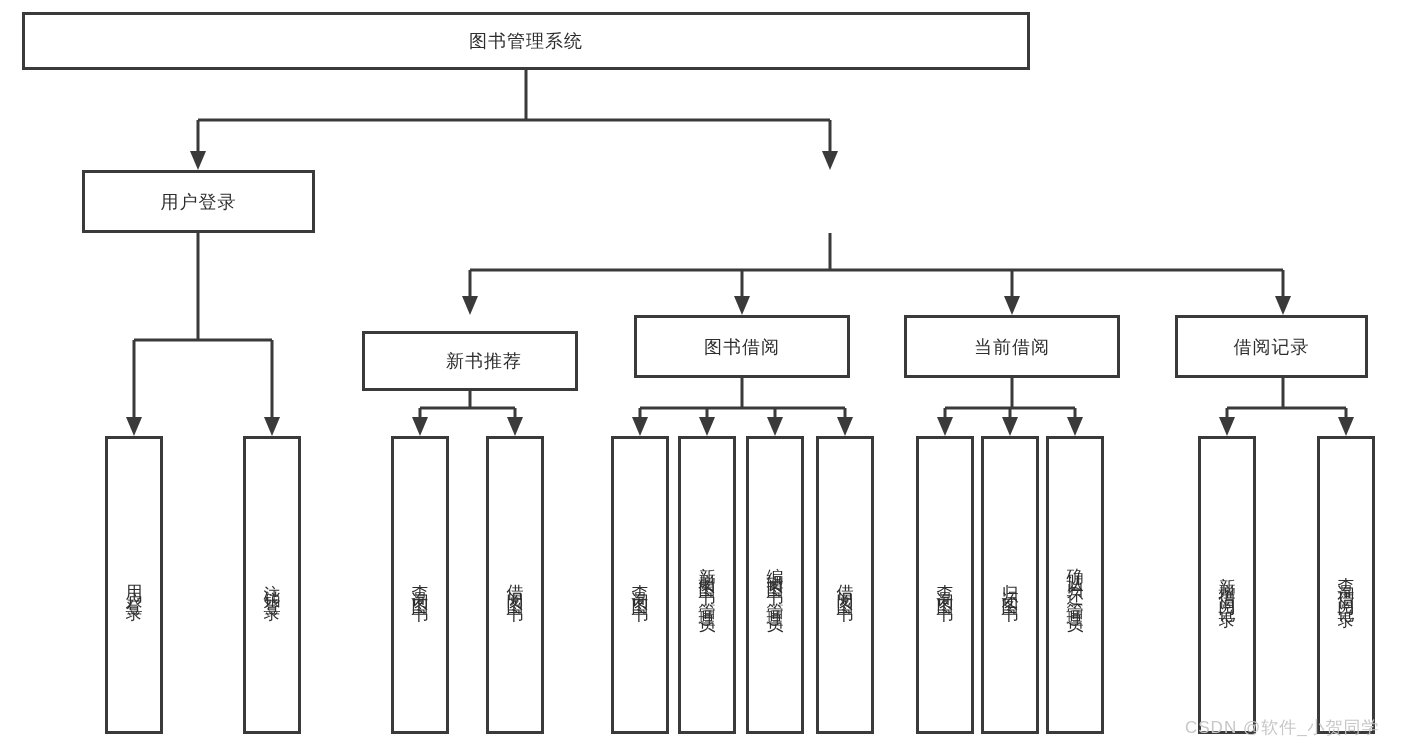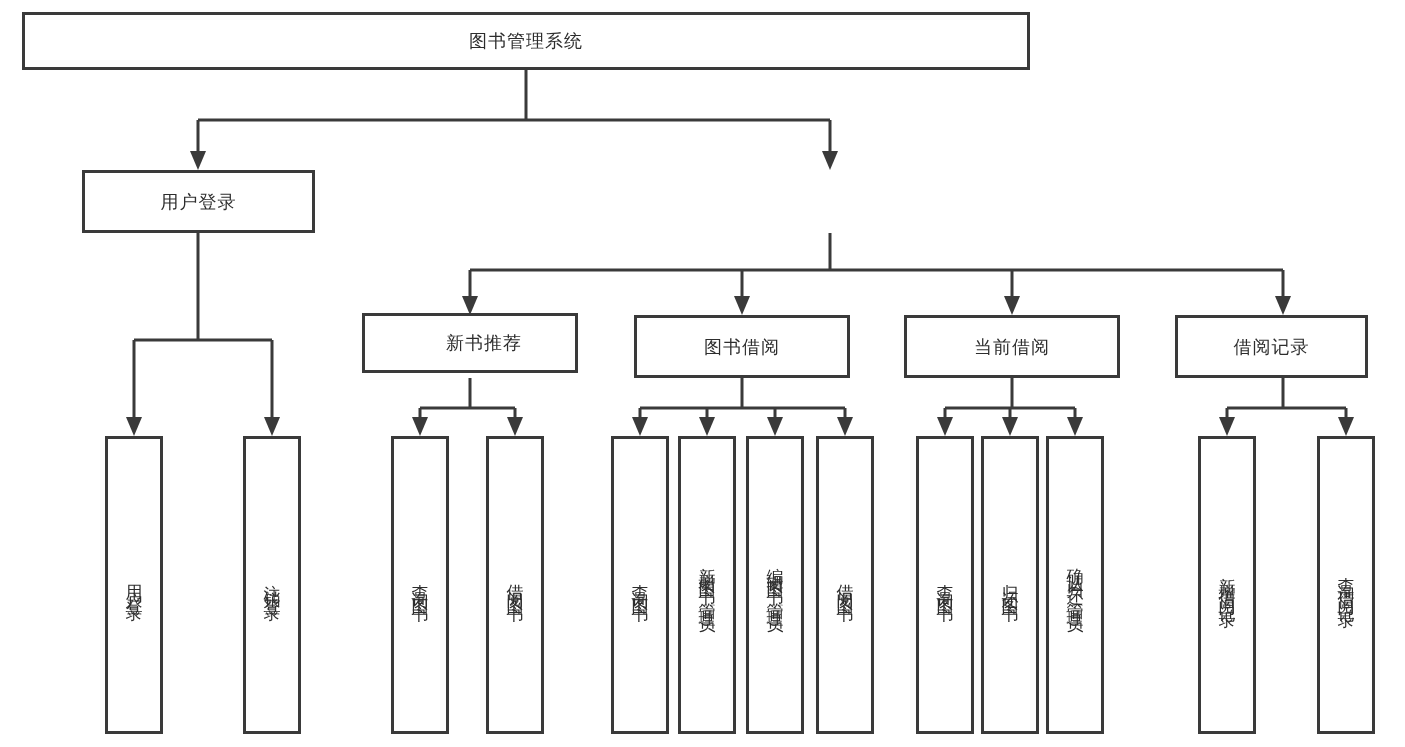"新书推荐" div.node { top: 313px -> 331px }
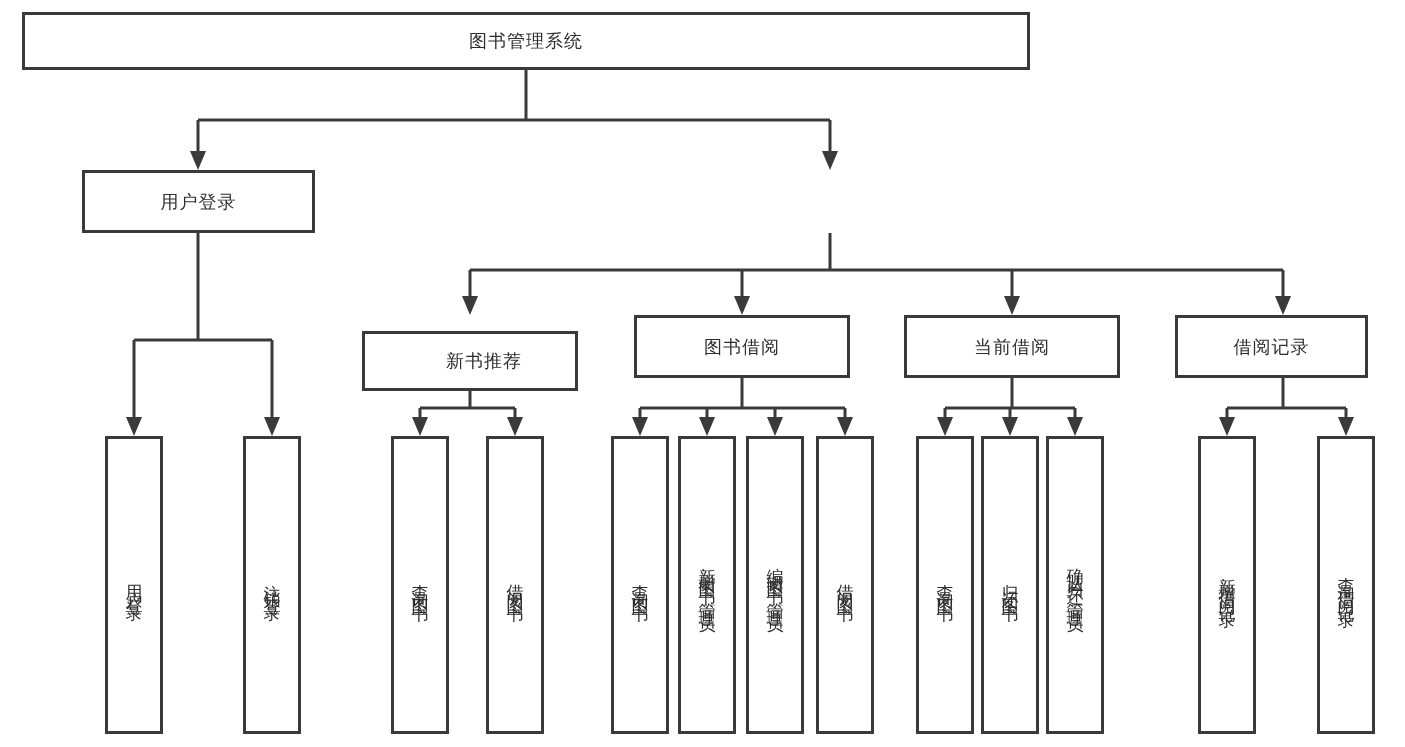"CSDN @软件_小贺同学" div.watermark { html: none -> <div>CSDN @软件_小贺同学</div> }
